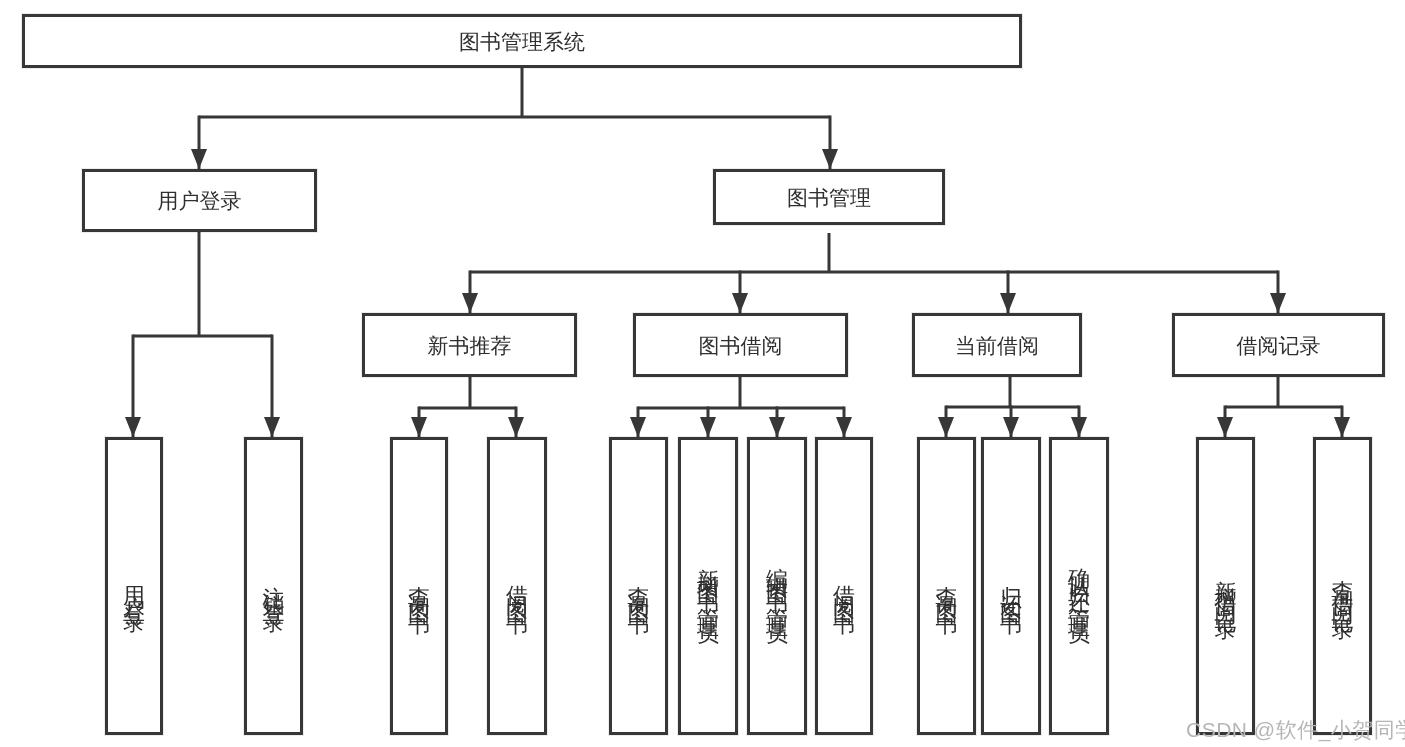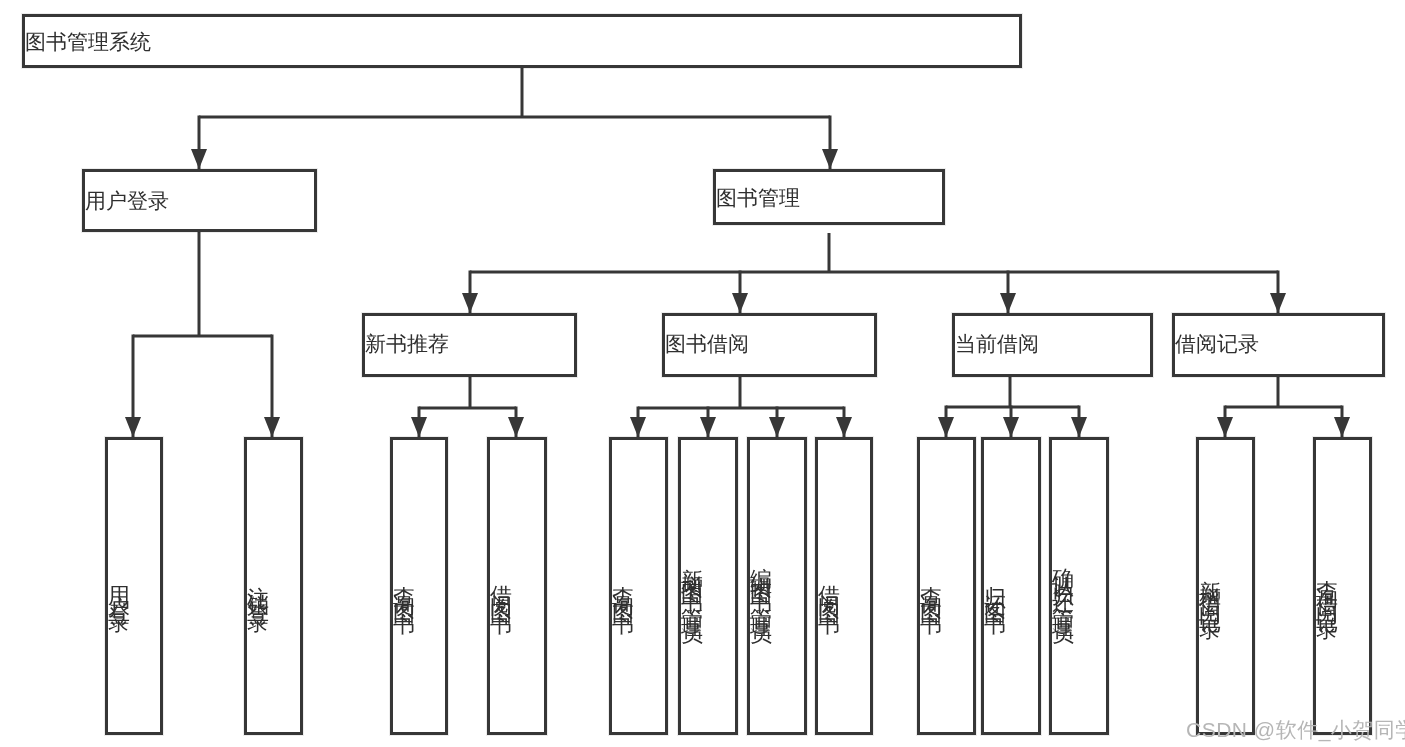"图书管理系统" .node { justify-content: flex-start -> center }
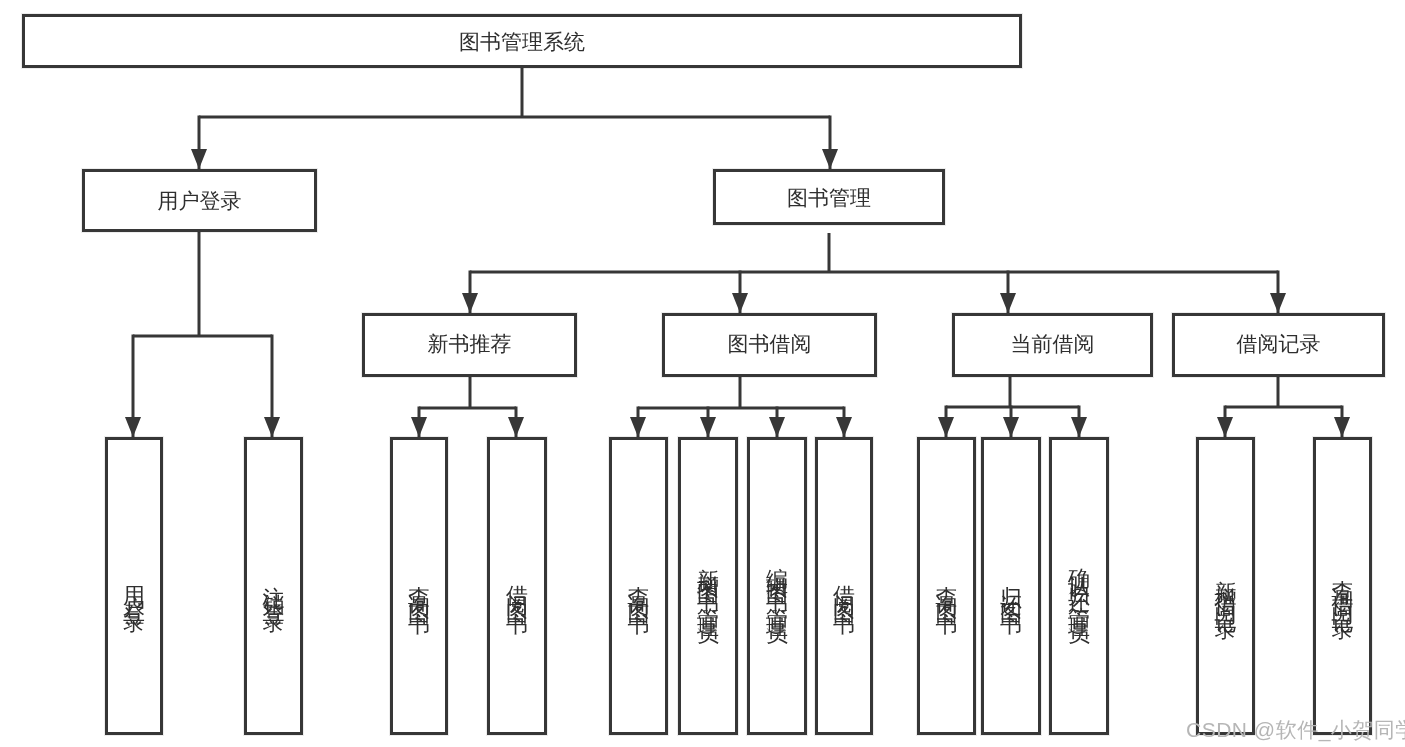"新书推荐" .node.l3 { font-family: Liberation Mono, monospace -> none }
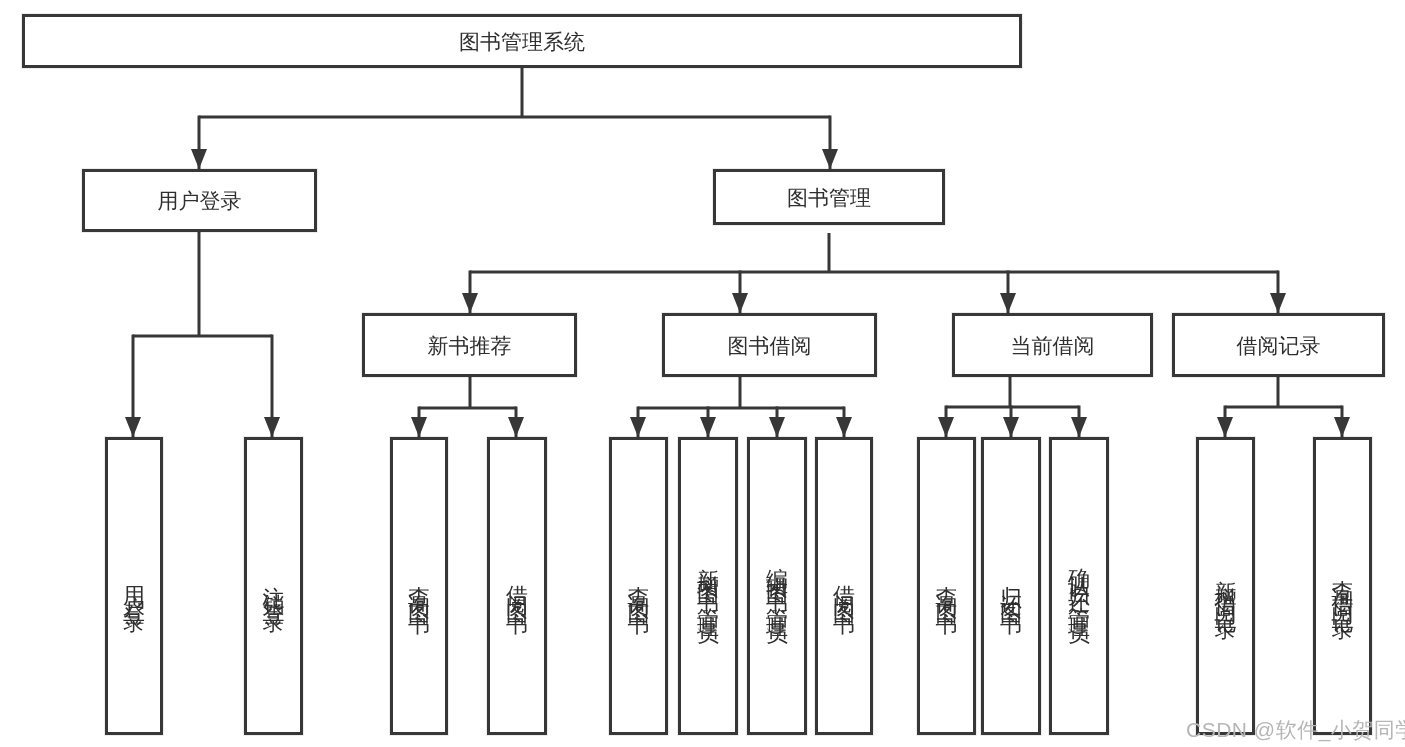"图书借阅" .node.s1 { left: 662px -> 633px }
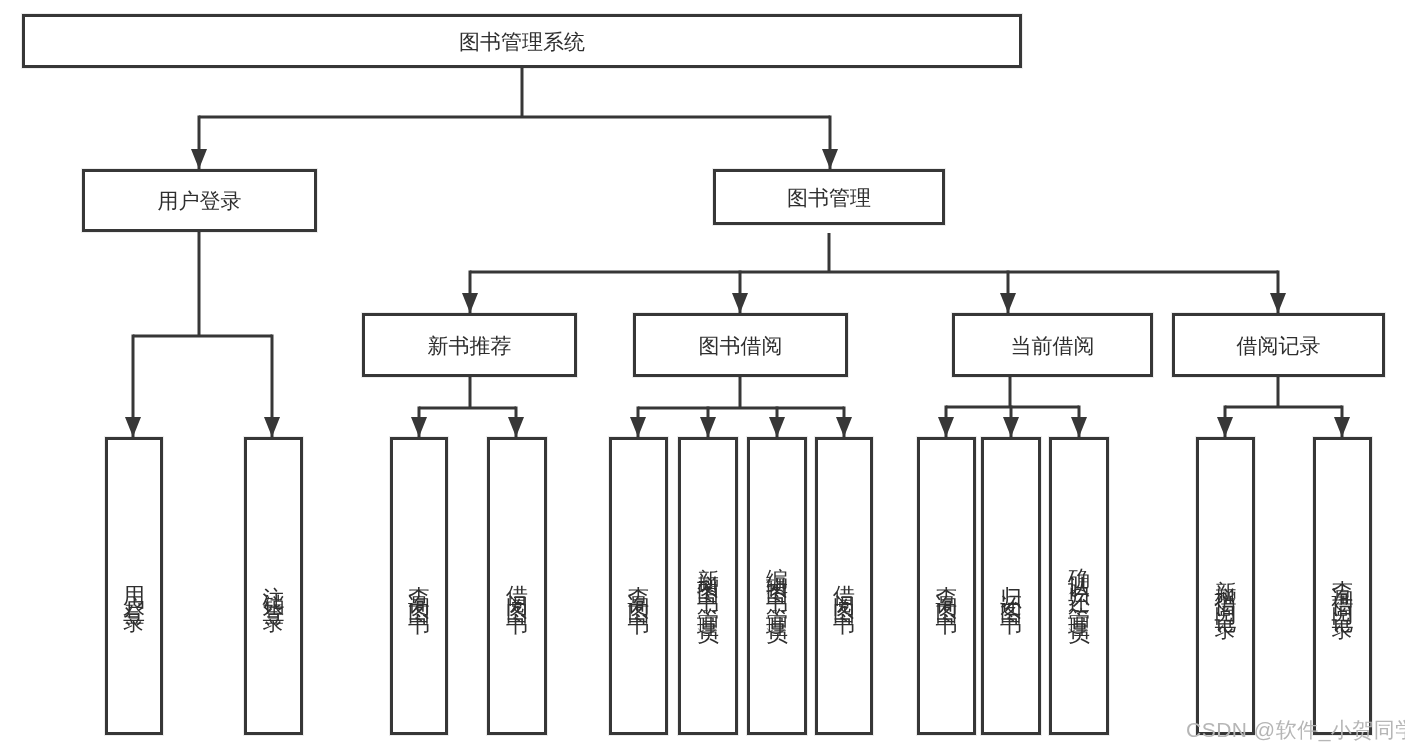"当前借阅" .node.s2 { left: 952px -> 912px; width: 201px -> 170px }
